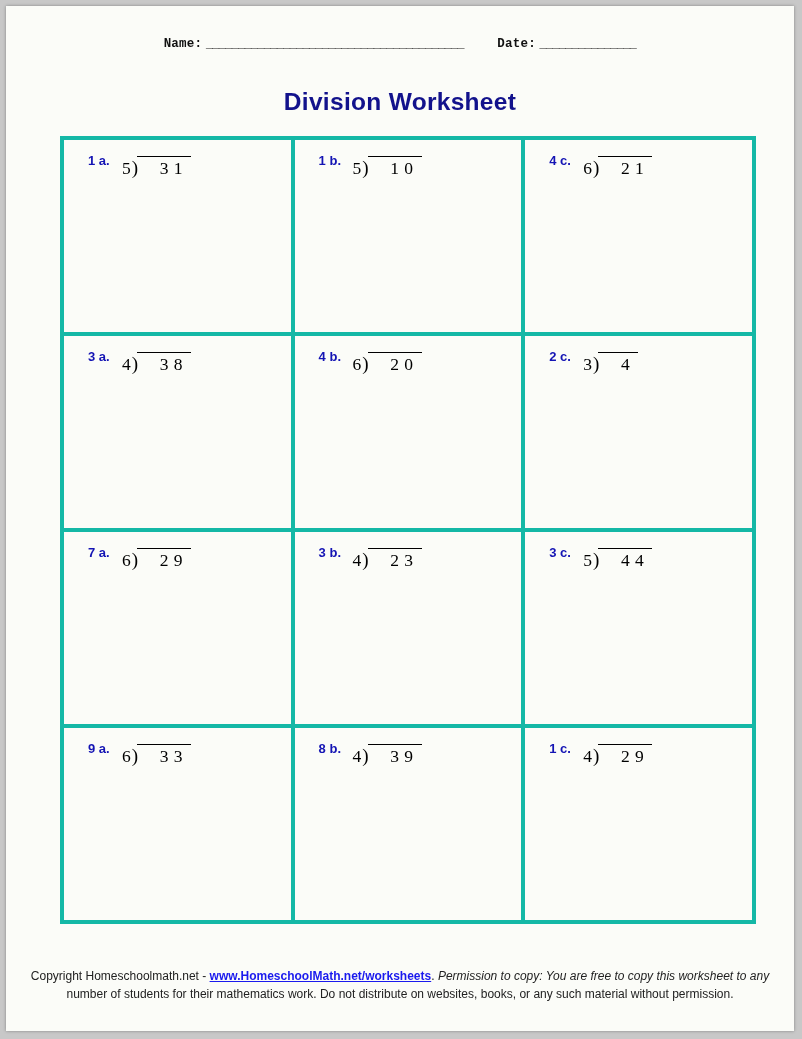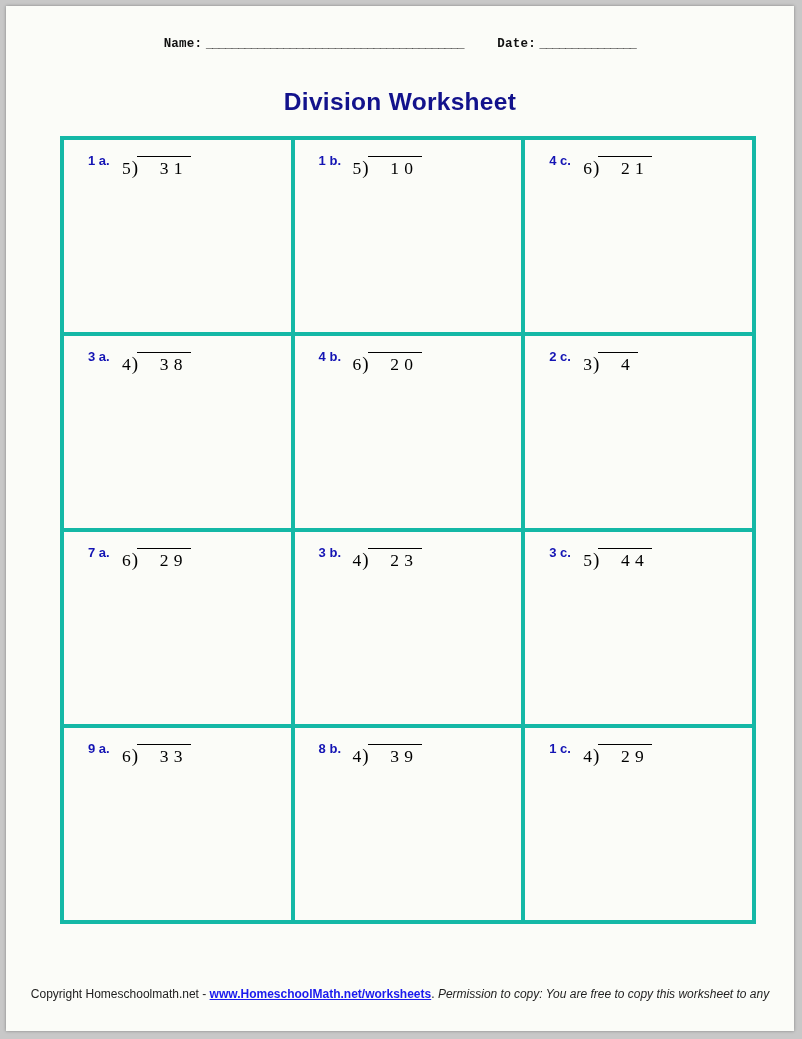"number of students for their" div { html: none -> <div>number of students for their mathematics work. Do not distribute on websites, books, or any such material without permission.</div> }
